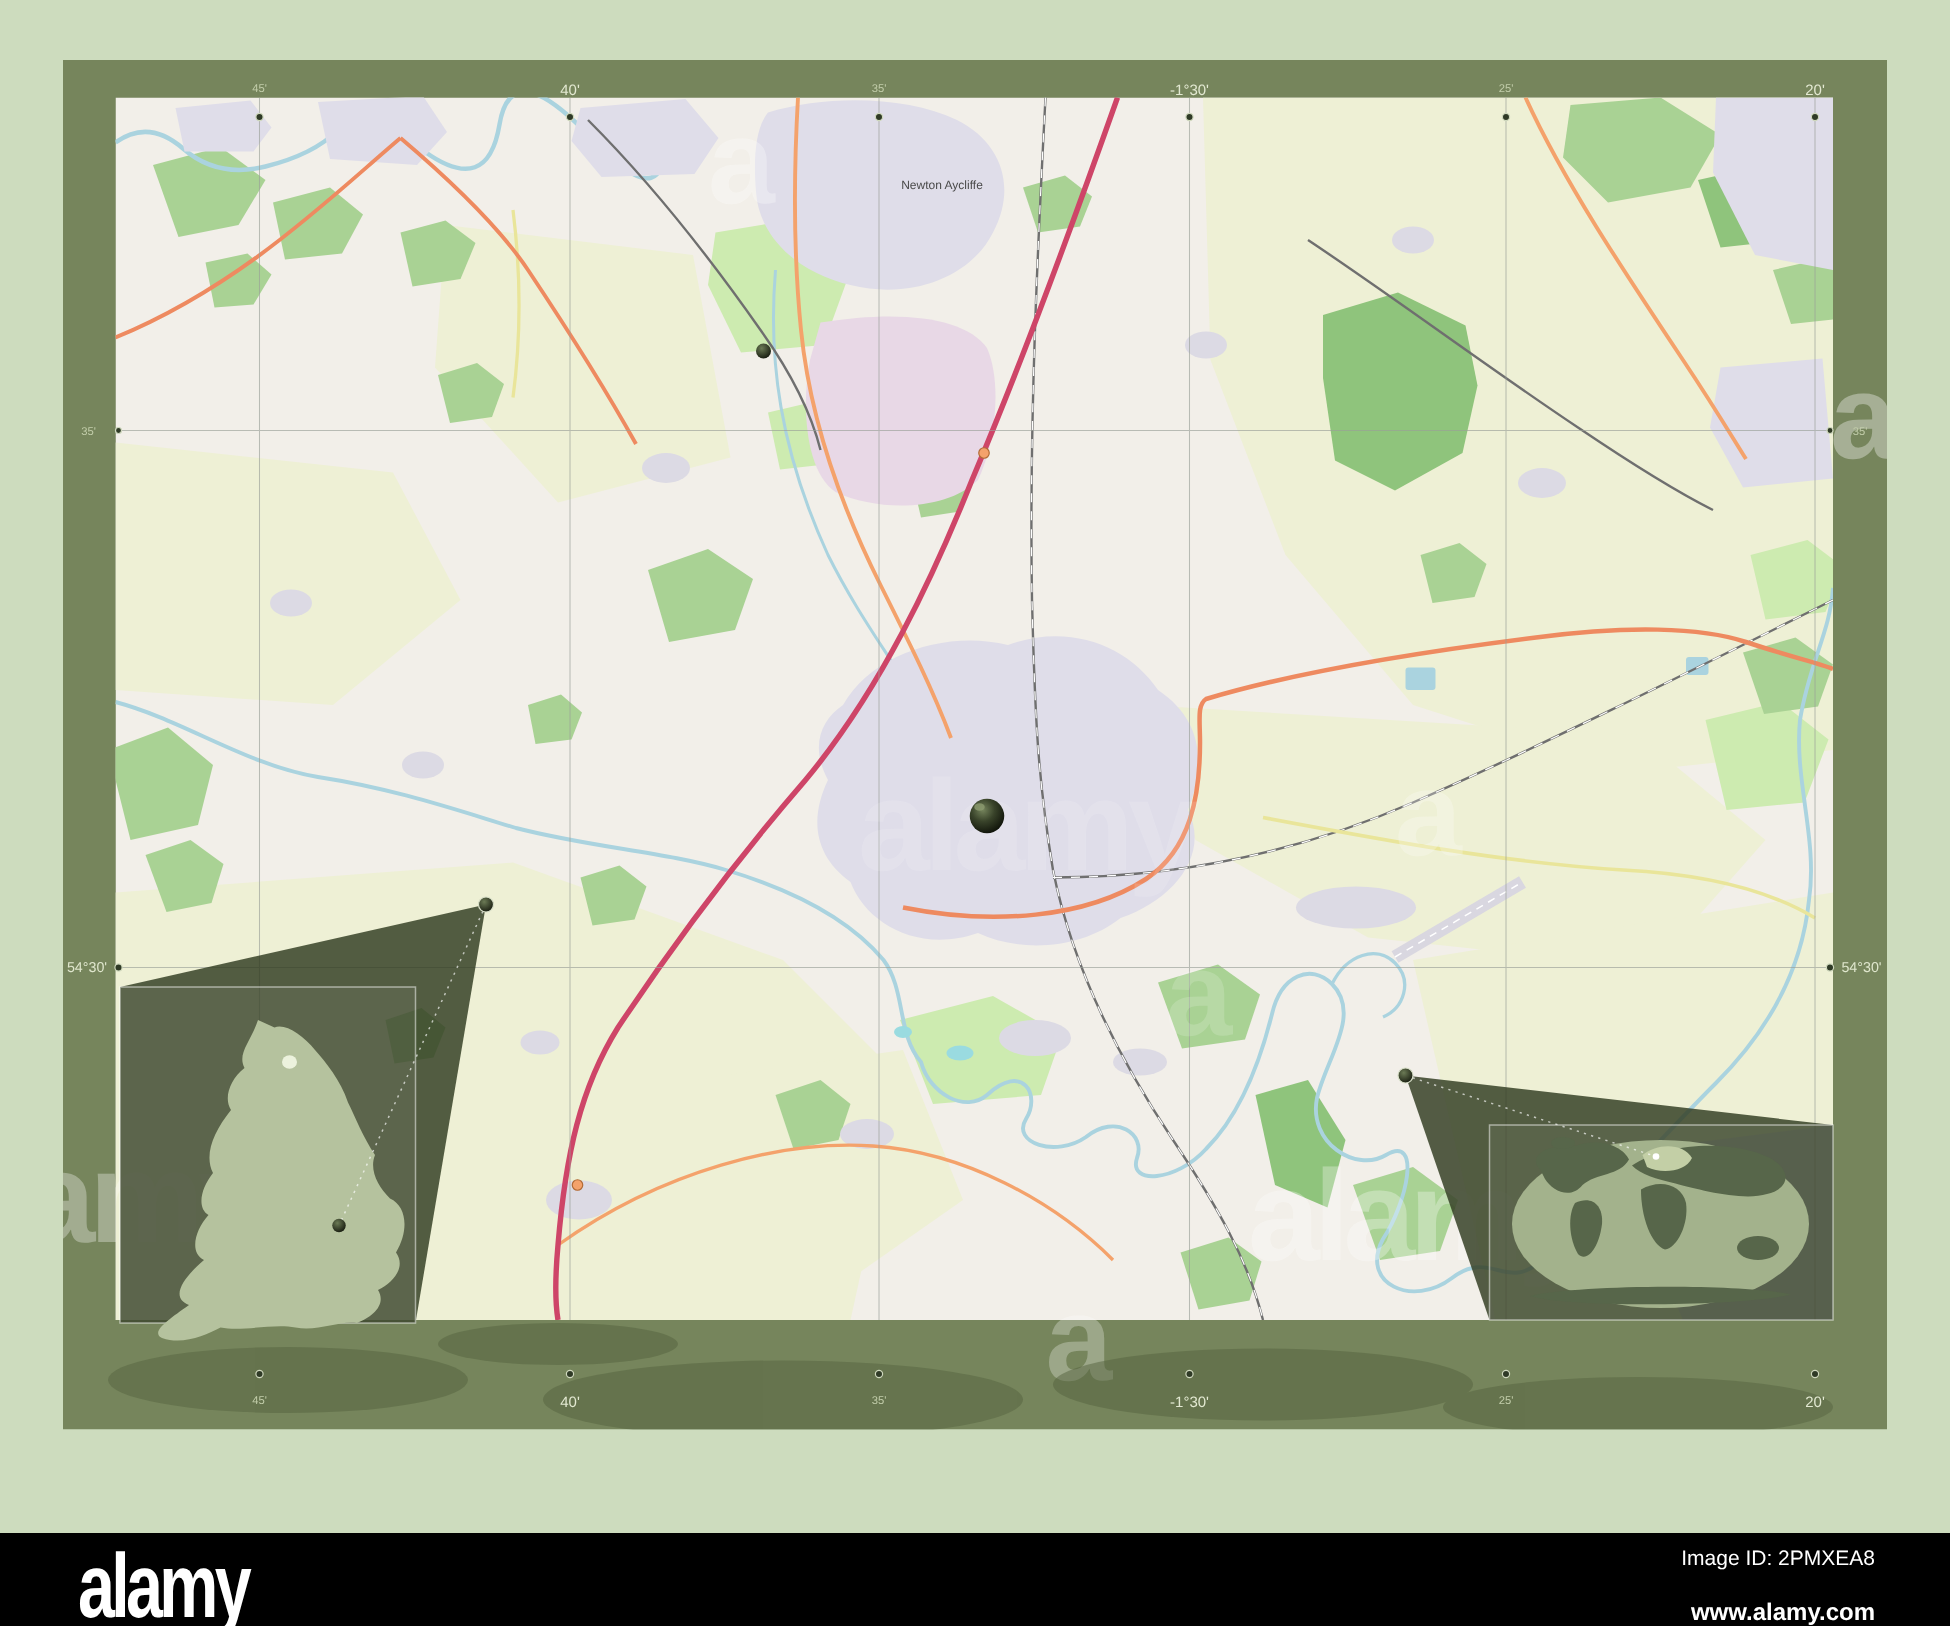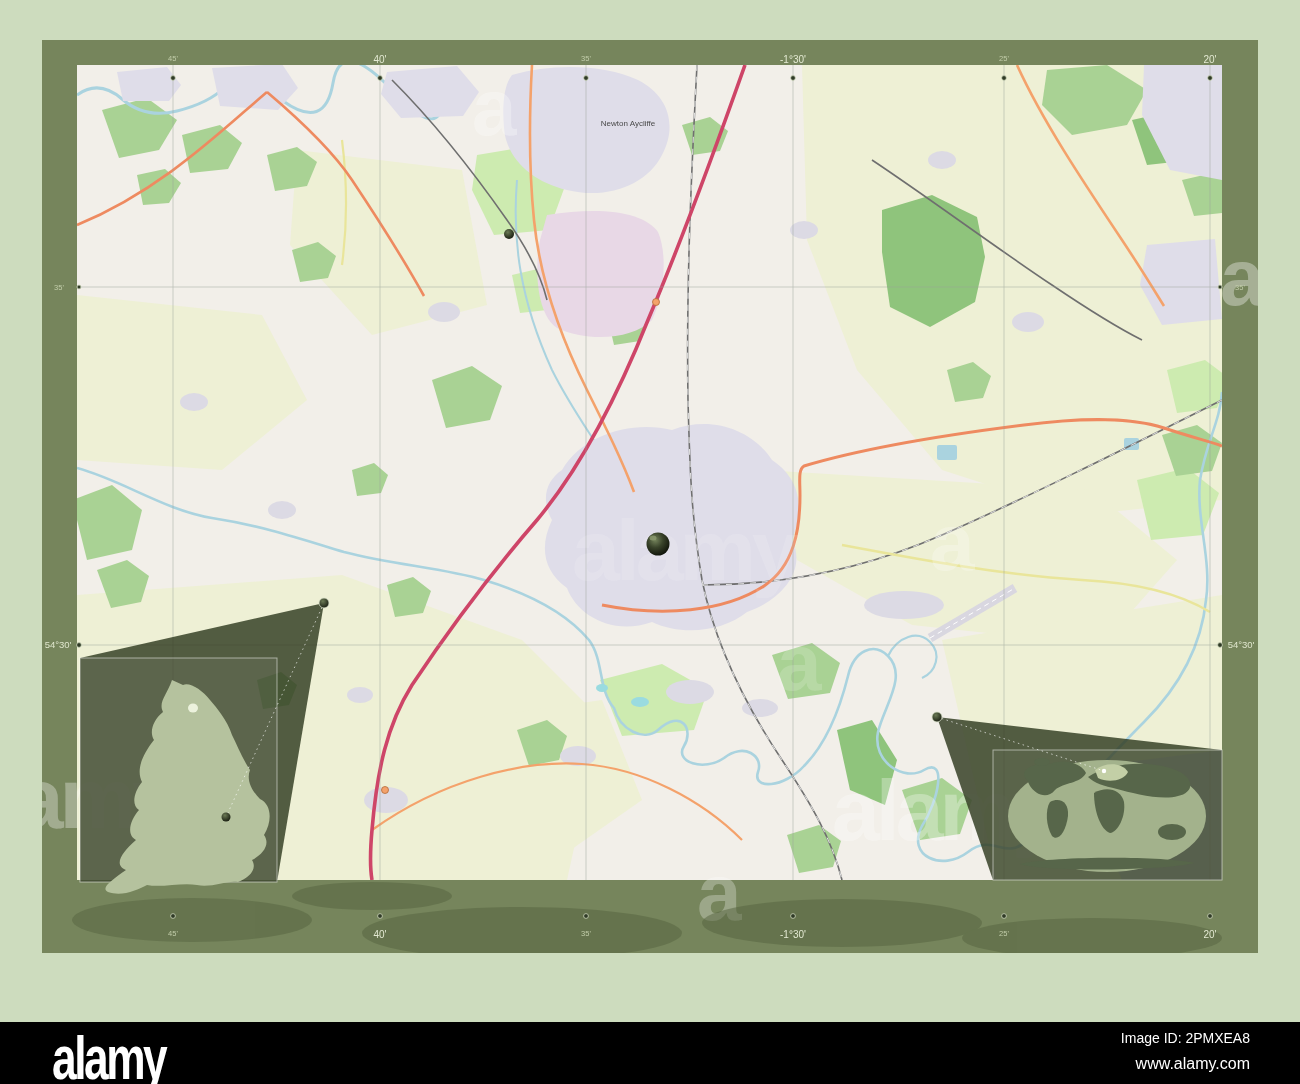"Image ID: 2PMXEA8" #footer .meta .id { margin-bottom: 9px -> 21px }
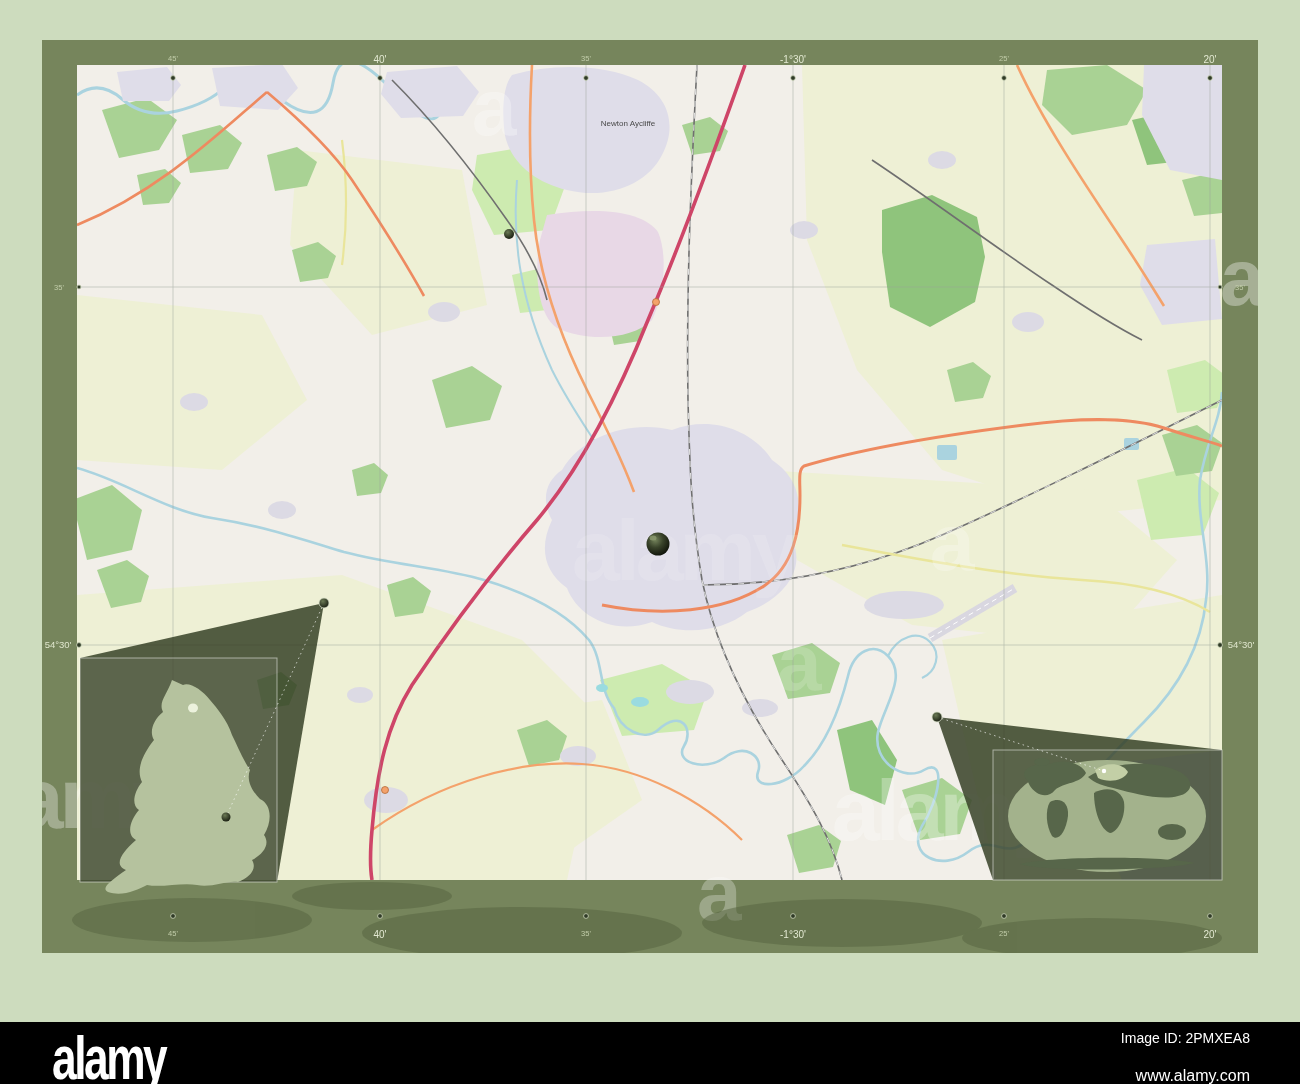"www.alamy.com" #footer .meta .url { font-weight: normal -> bold }
